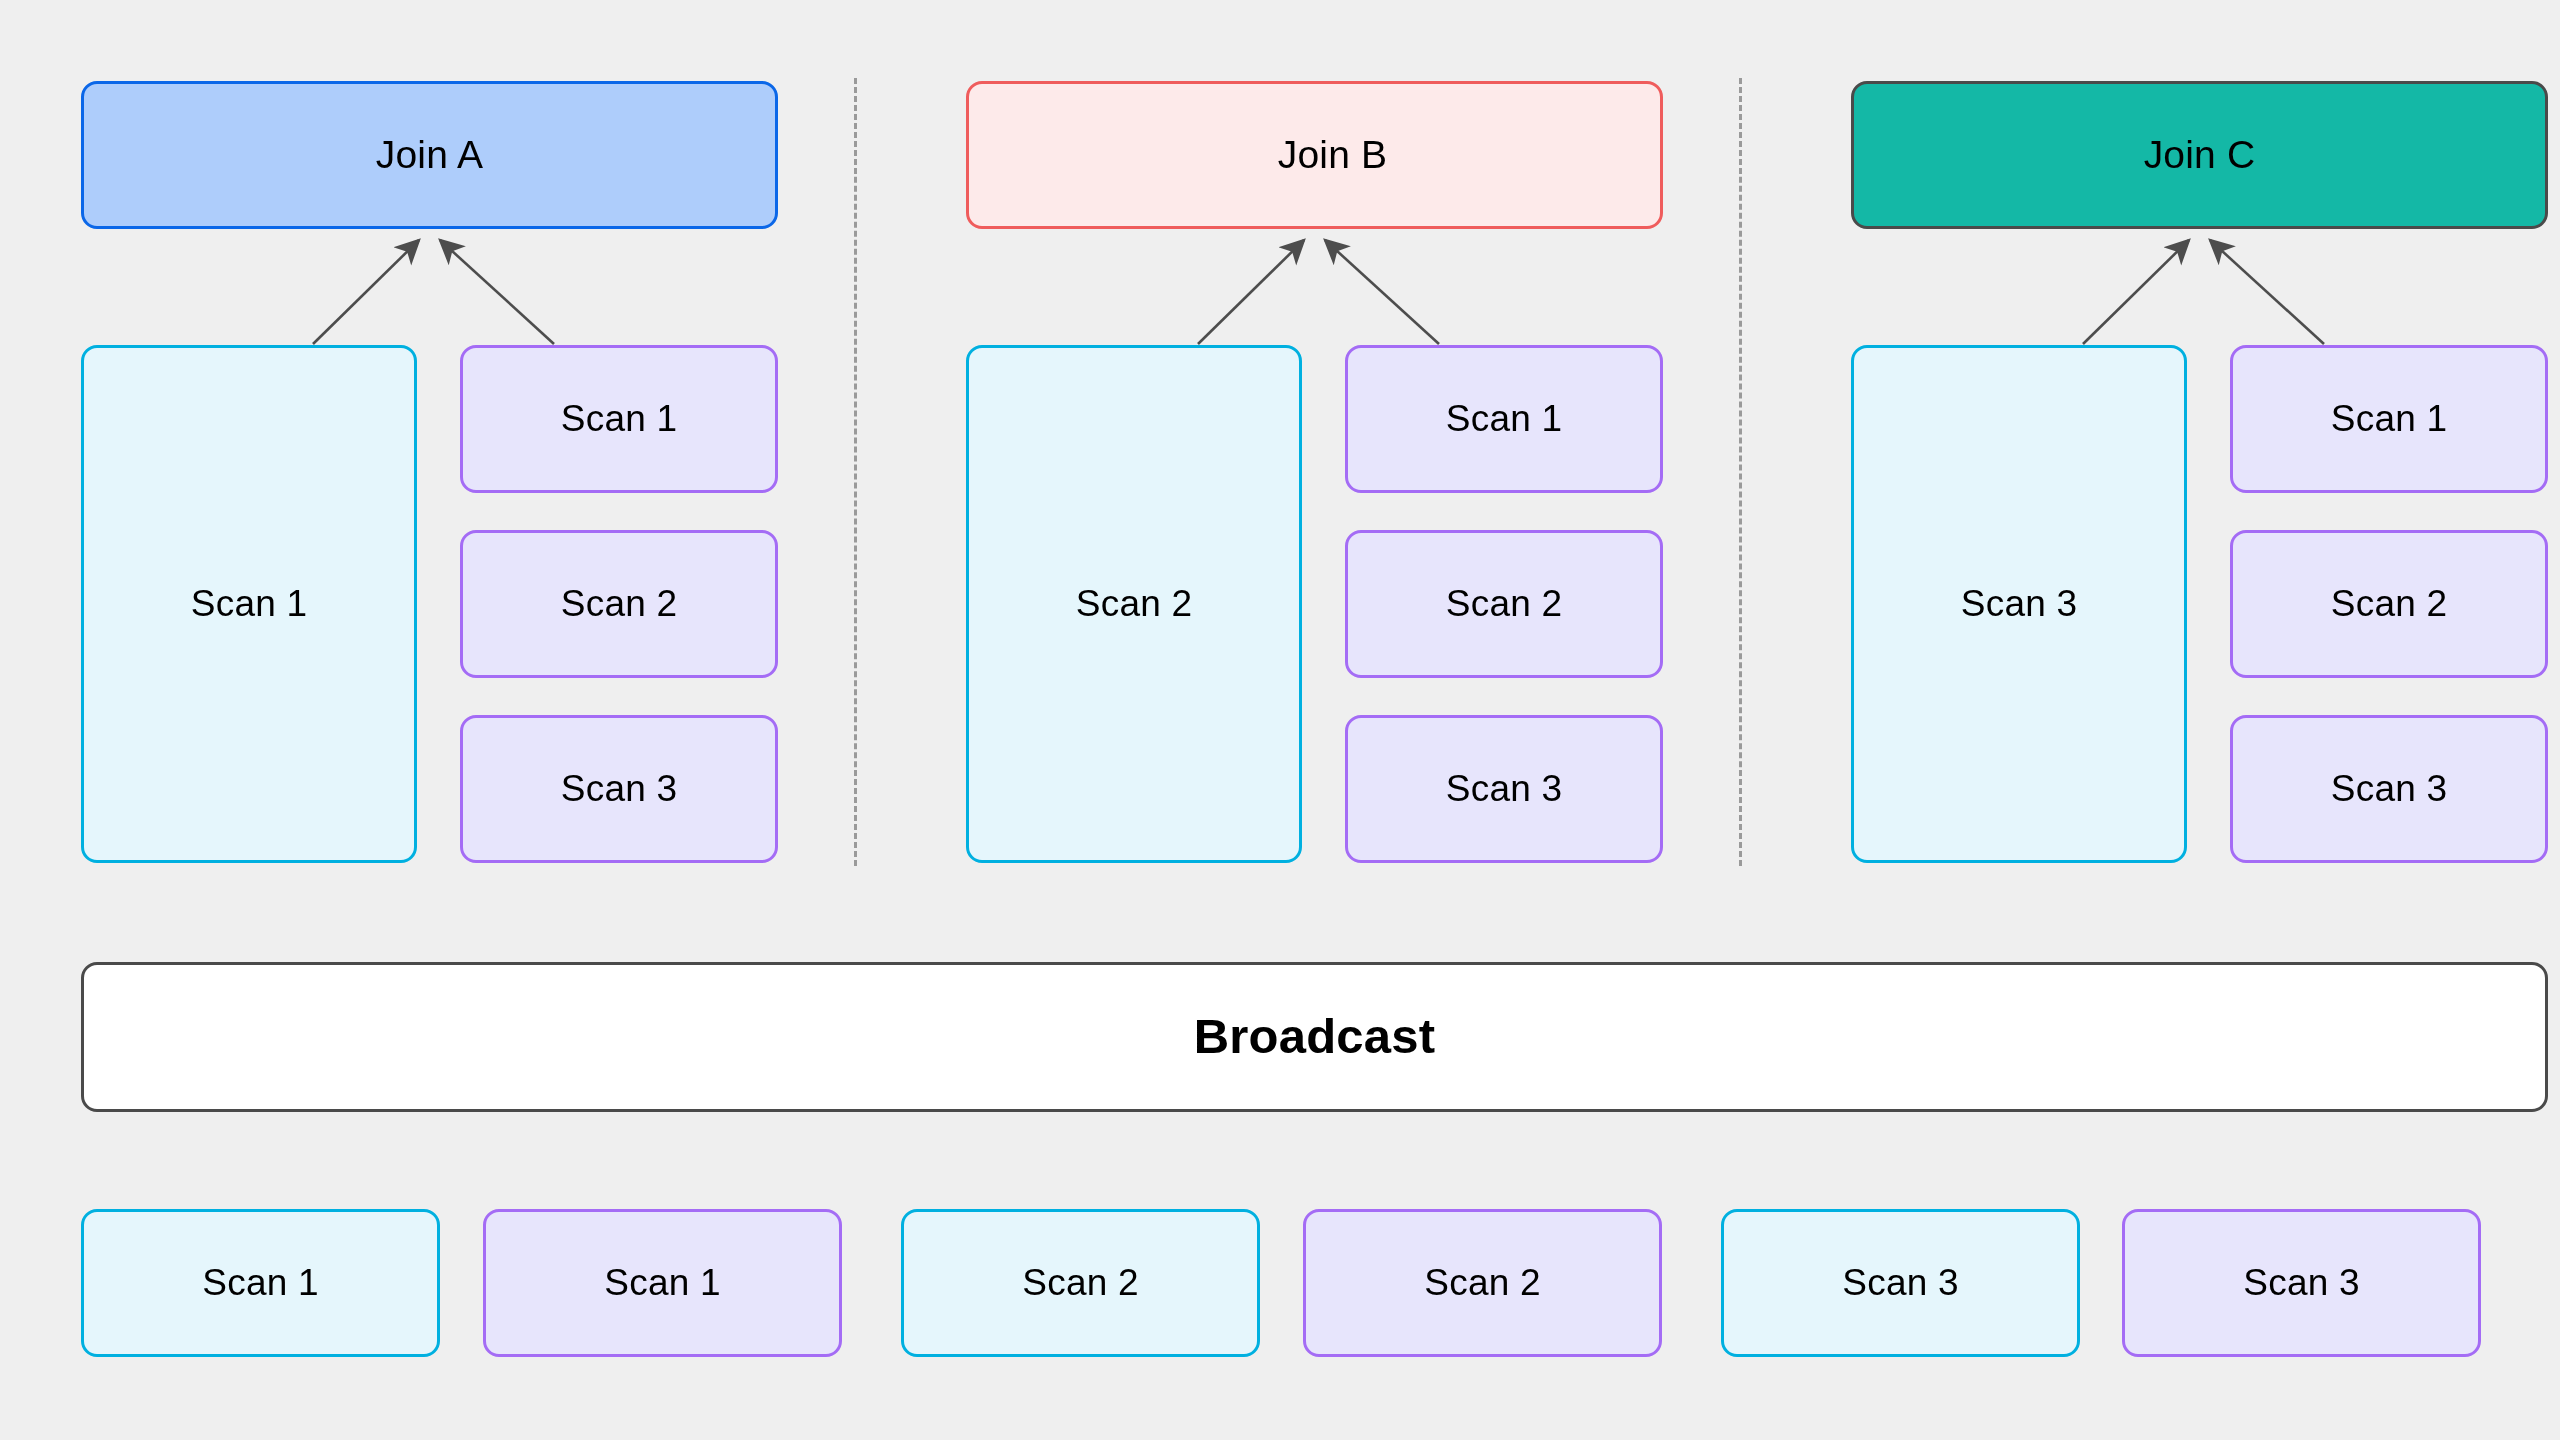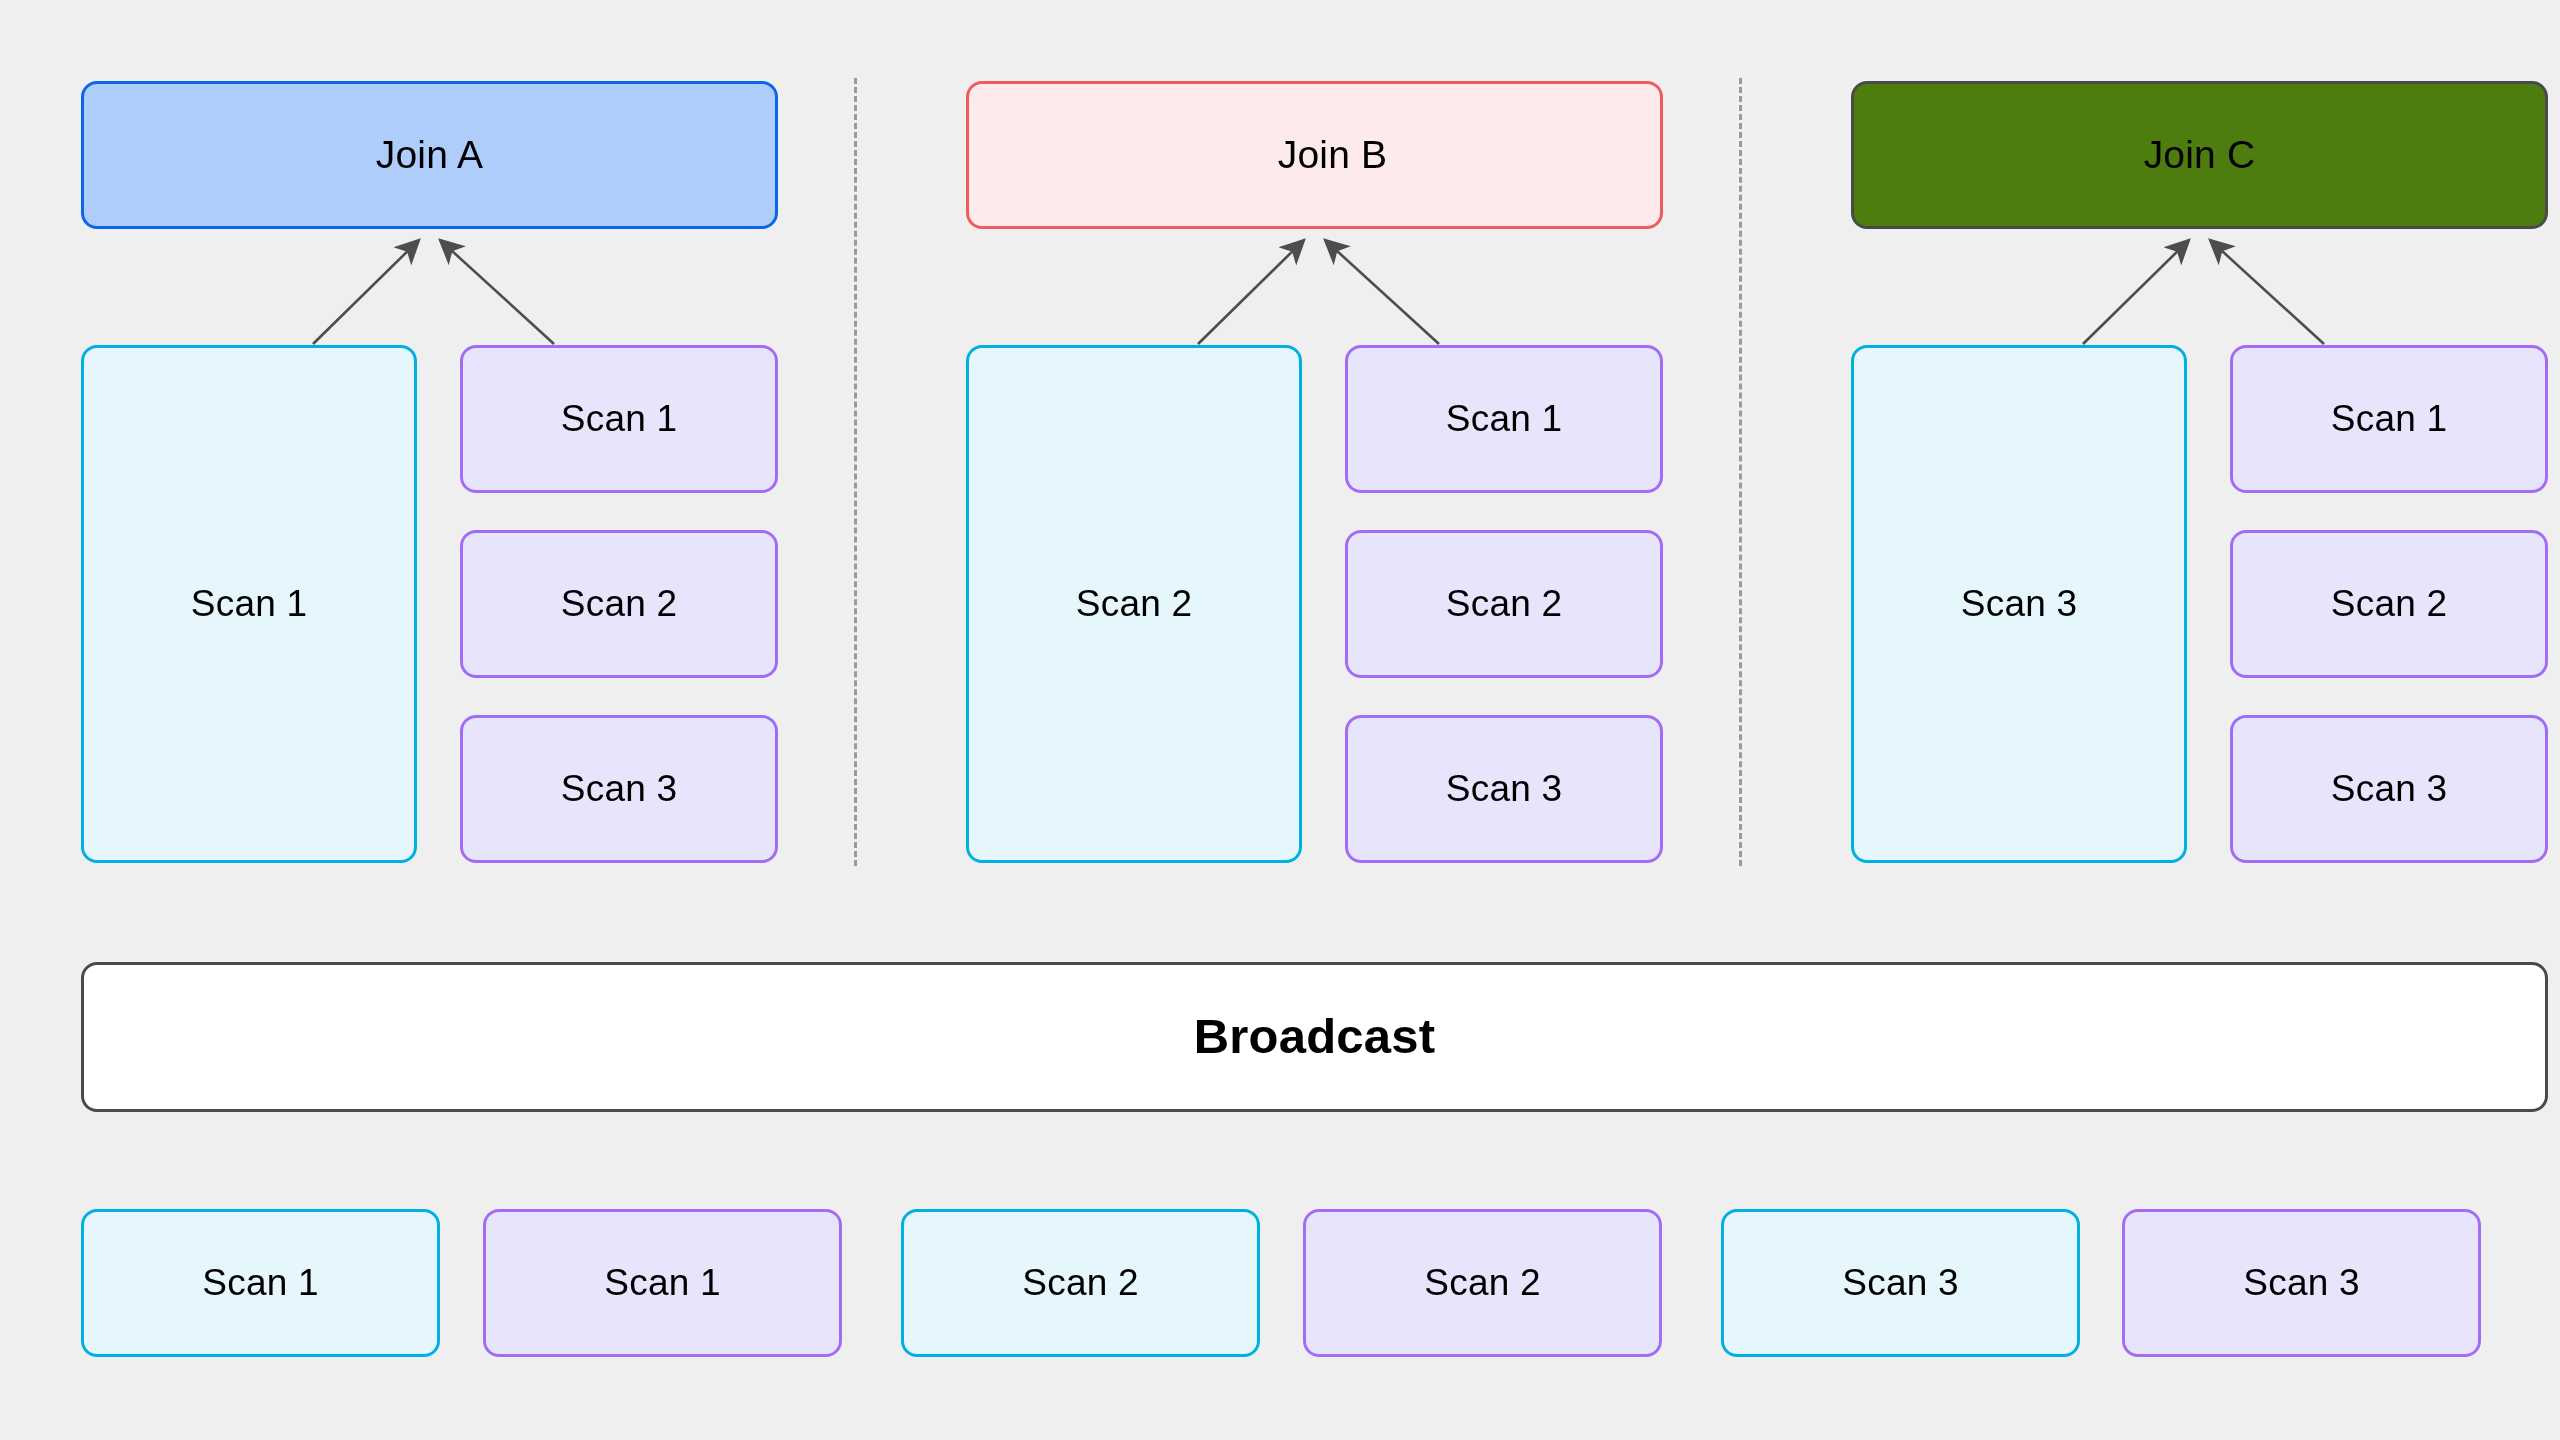"Join C" .n-white { background: #4d7c0f -> #14b8a6 }
